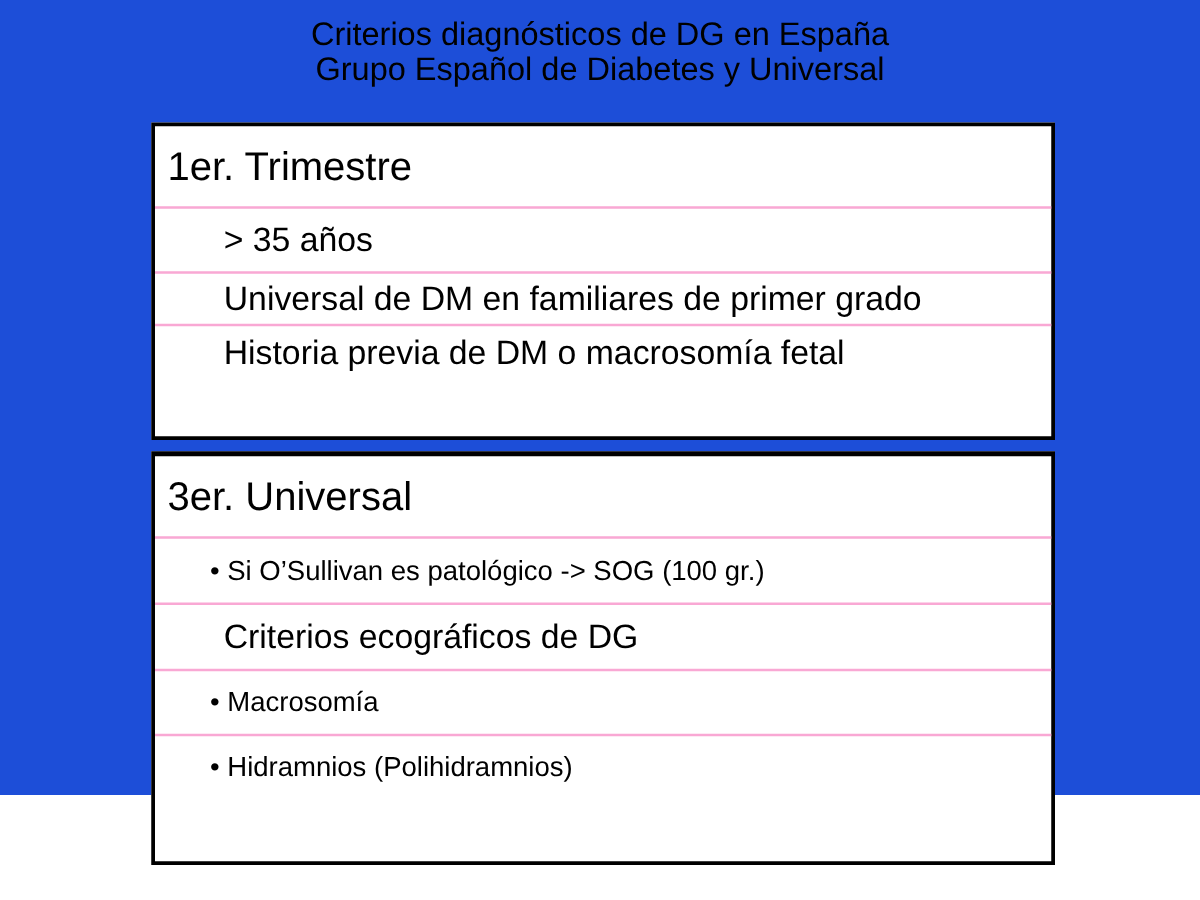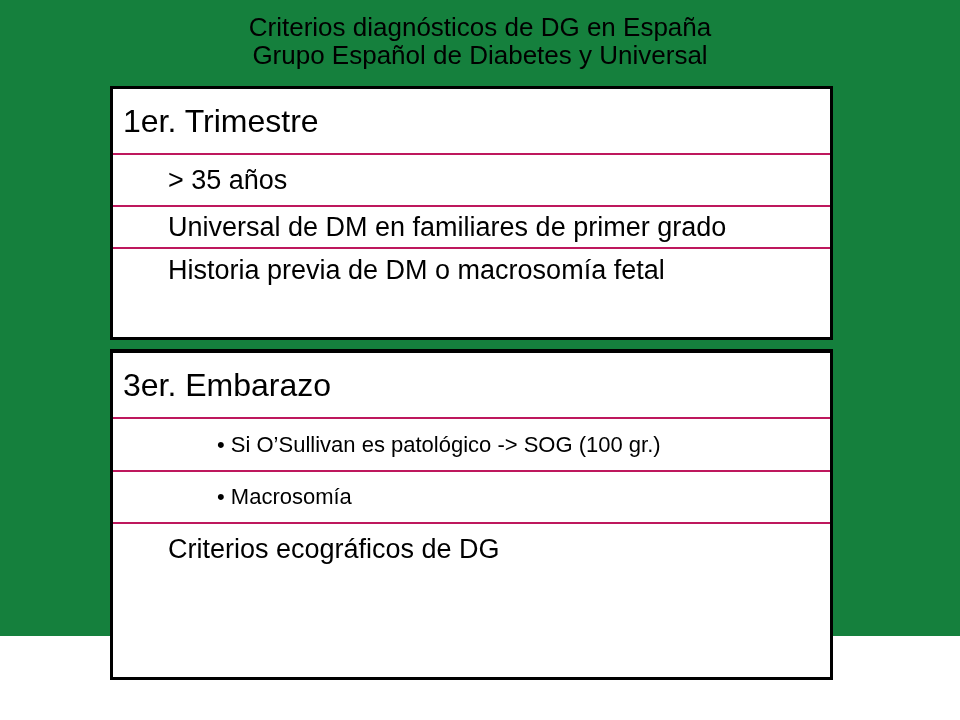"Criterios diagnósticos de DG en" .slide { background: #15803d -> #1d4ed8 }
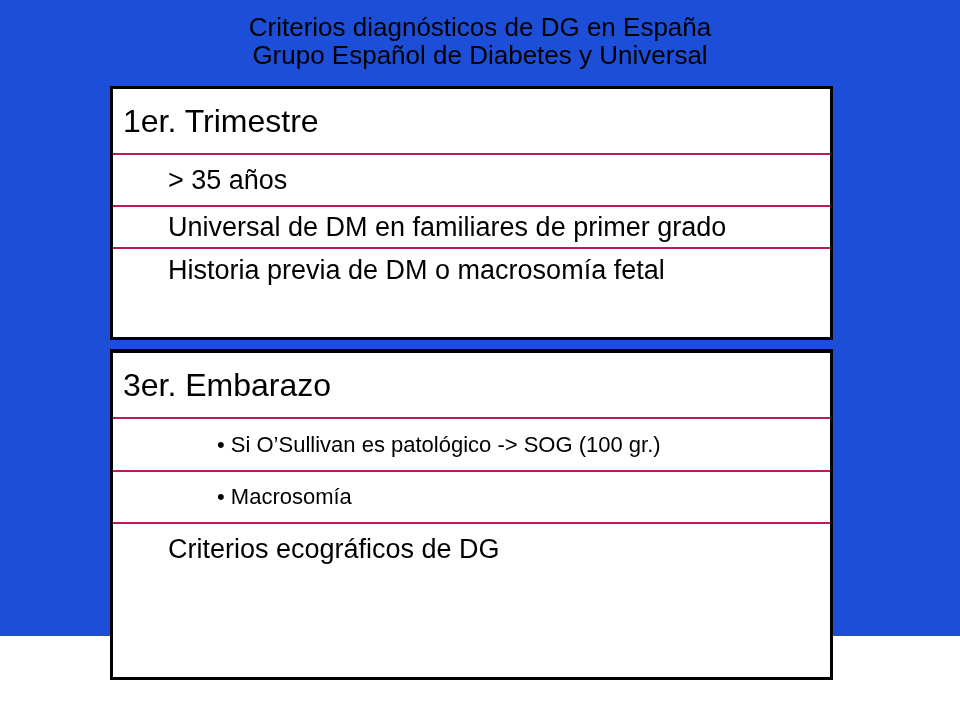"1er. Trimestre" .box { left: 110px -> 121px; margin-top: none -> 12px }
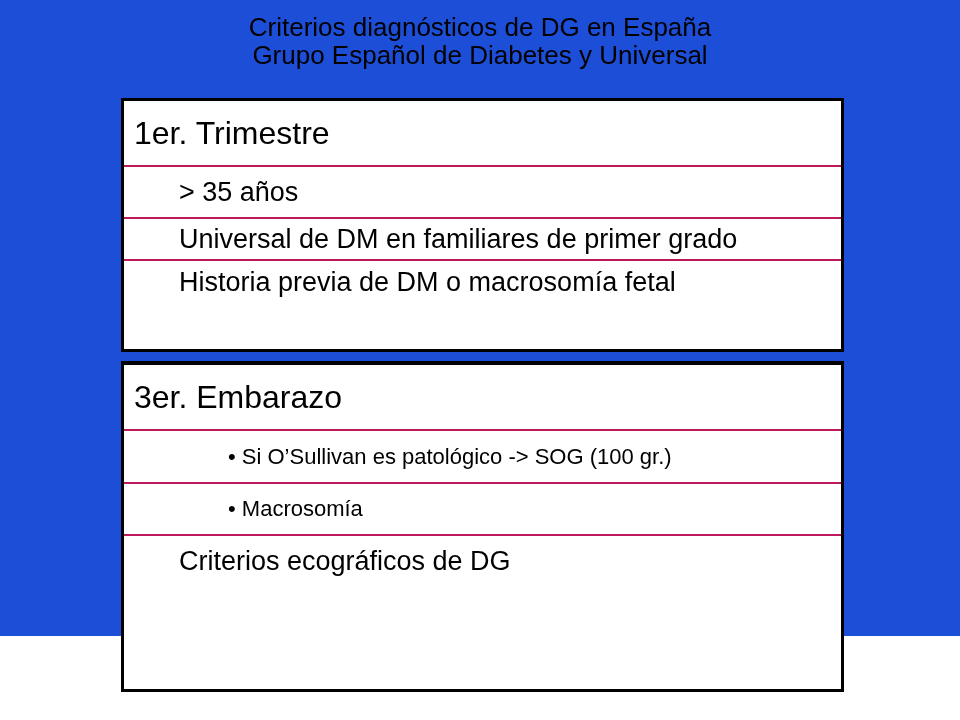"> 35 años" .row + .row { border-top: 2px solid #be185d -> 2px solid #f9a8d4 }
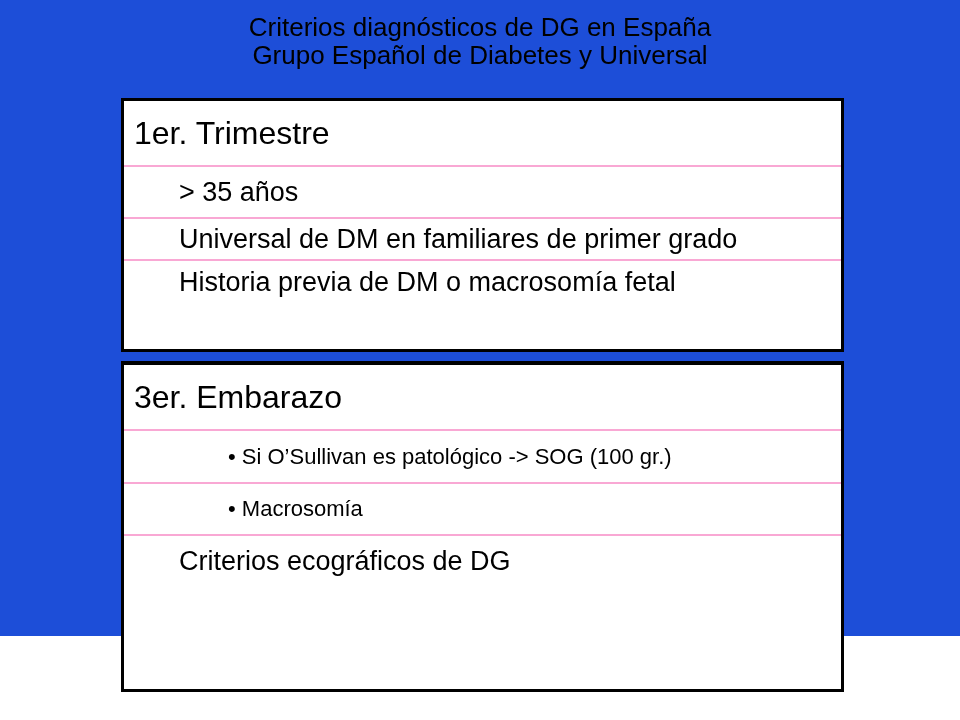"3er. Embarazo" div.row { text: Embarazo -> Universal }
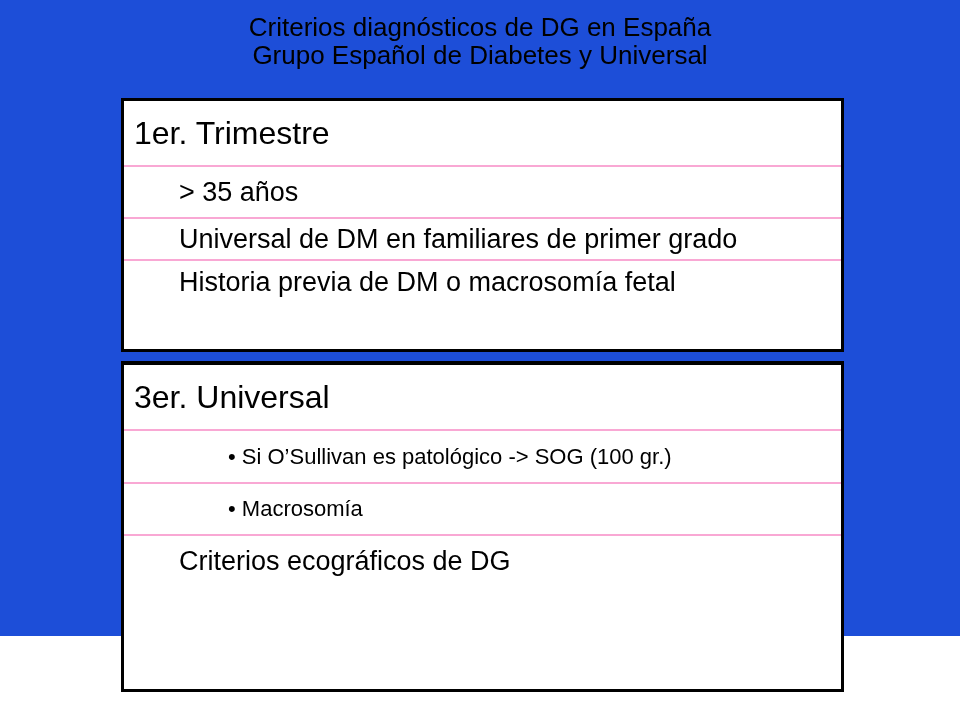"• Si O’Sullivan es patológico" .row-lvl2 { padding-left: 104px -> 44px }
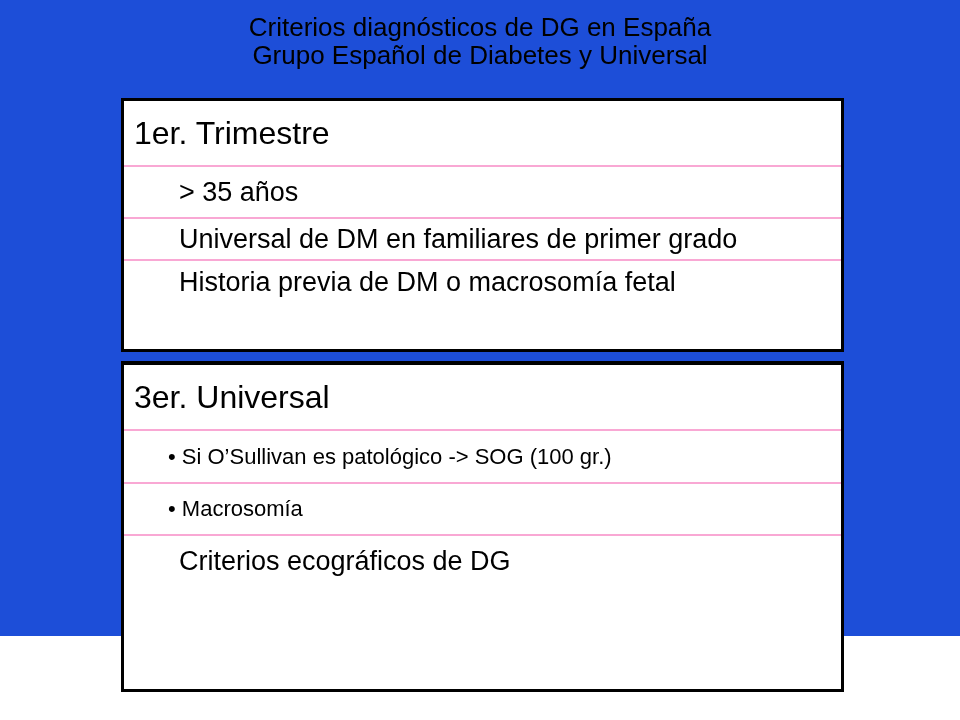"• Macrosomía" div.row { order: before "Criterios ecográficos de DG" -> after "Criterios ecográficos de DG" }
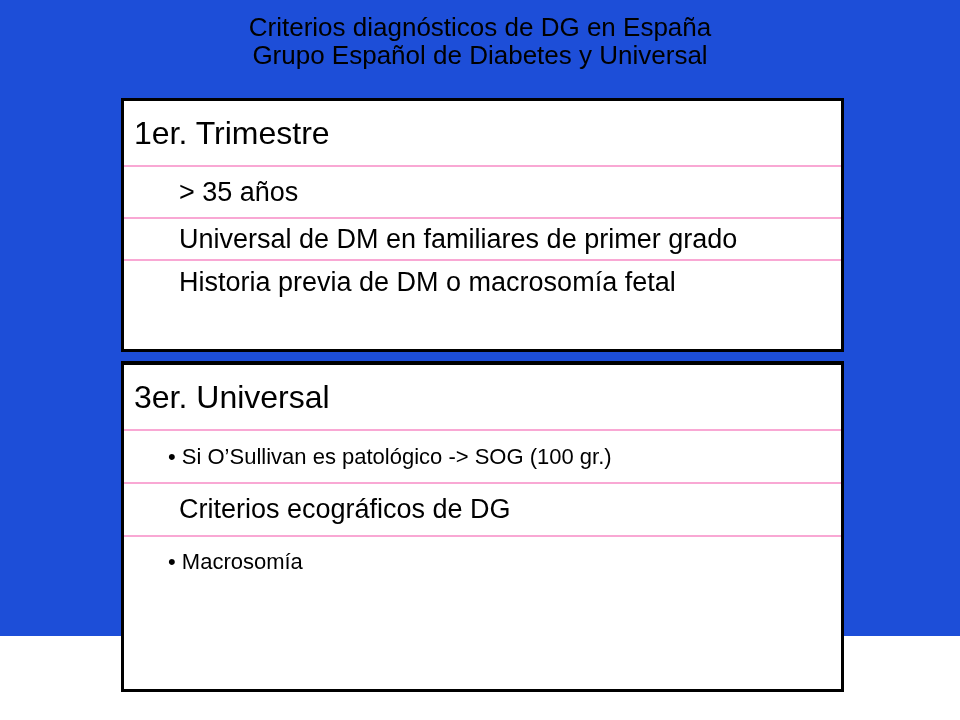"• Hidramnios (Polihidramnios)" div.row { html: none -> <div>• Hidramnios (Polihidramnios)</div> }
